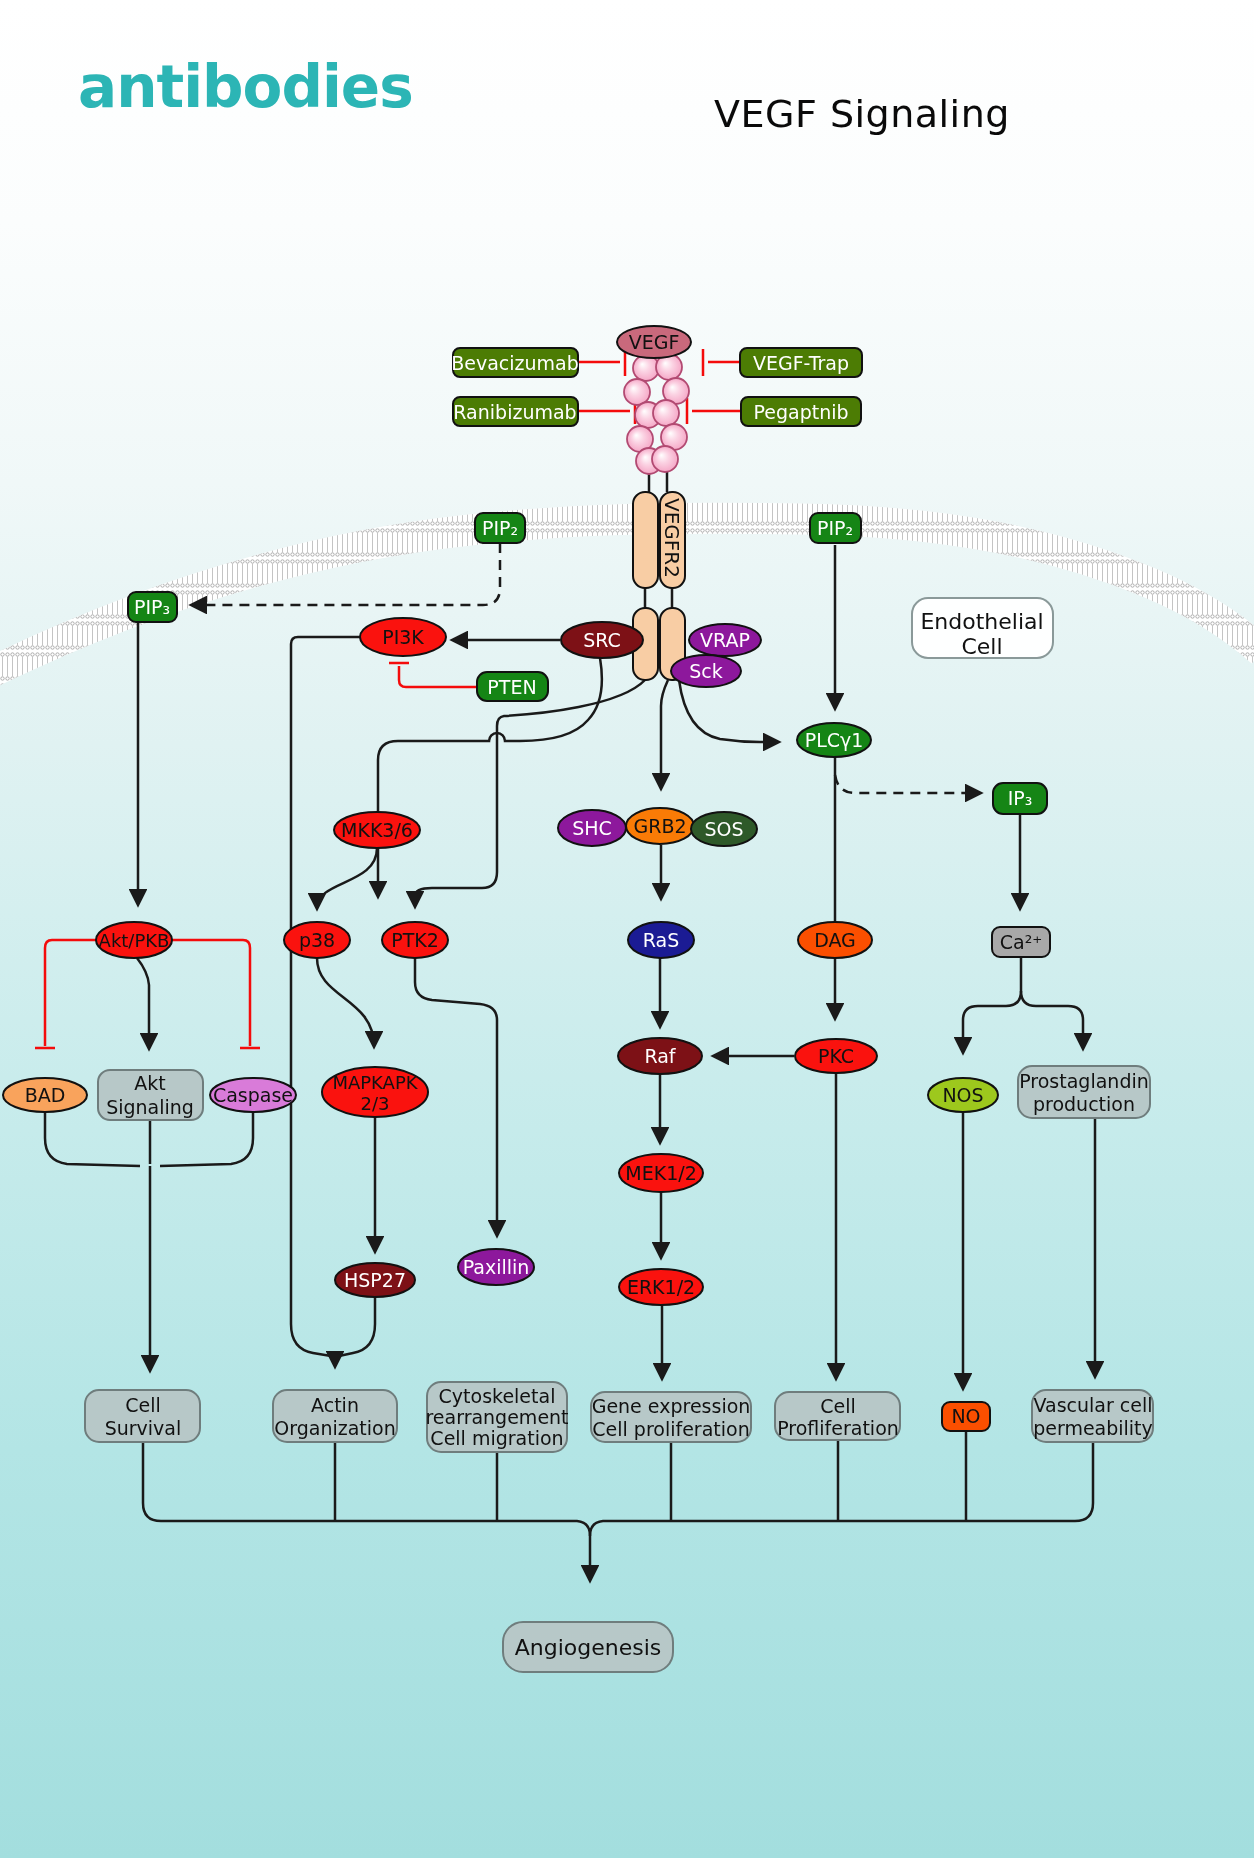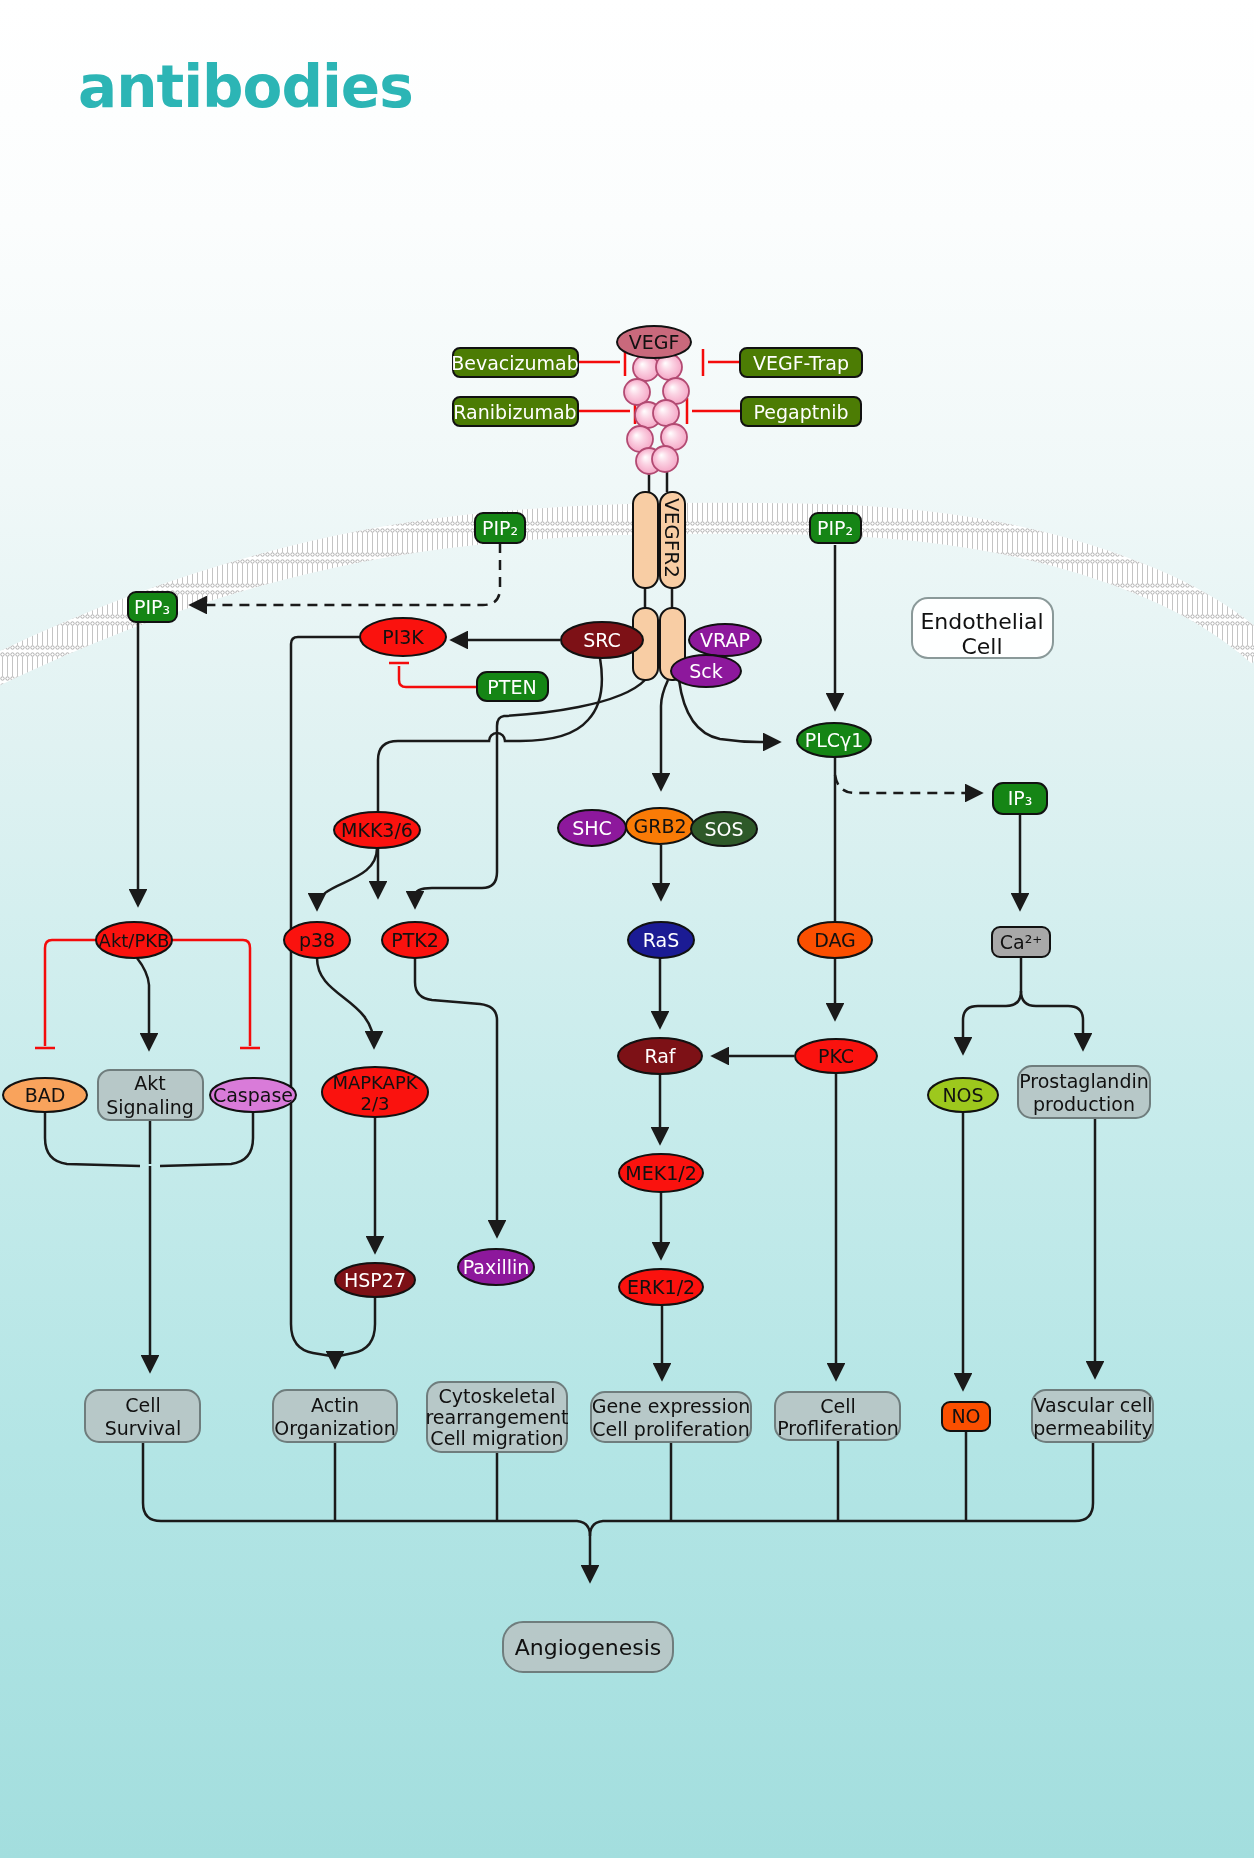"VEGF Signaling" div { html: none -> <div>VEGF Signaling</div> }
